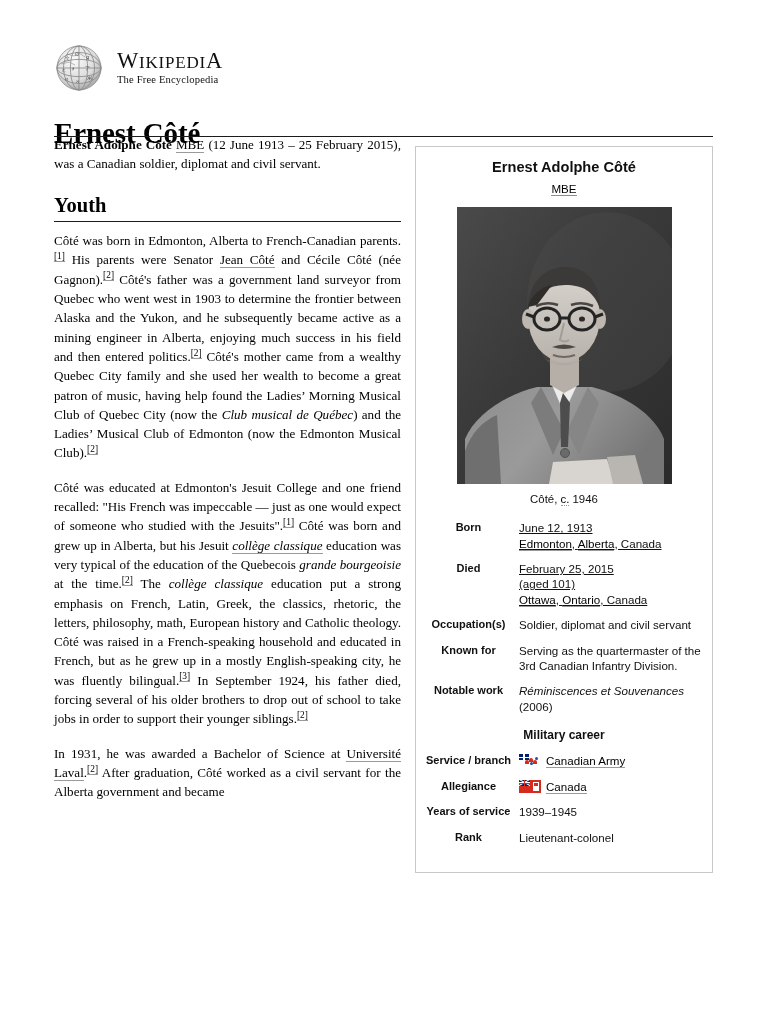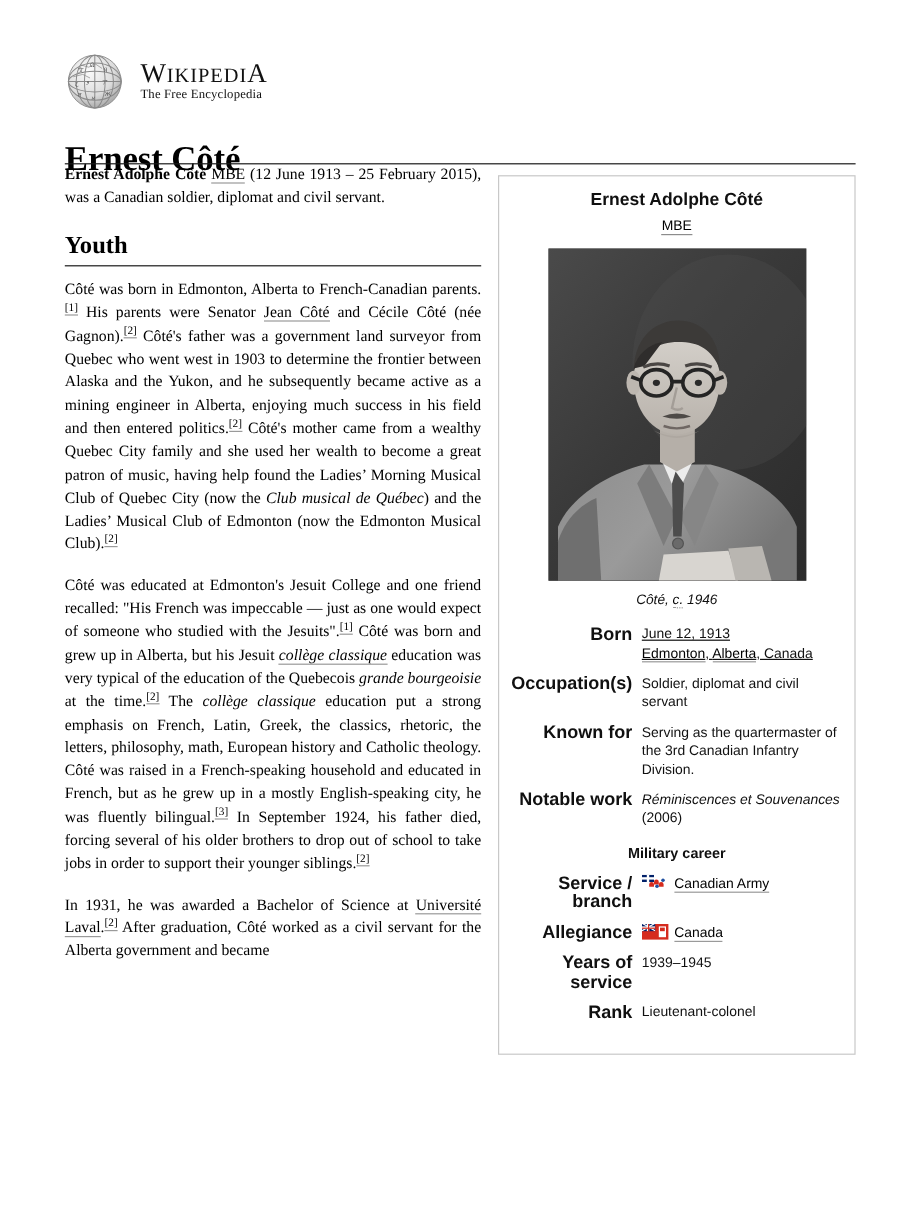"Côté, c. 1946" .ib-caption { font-style: italic -> none }
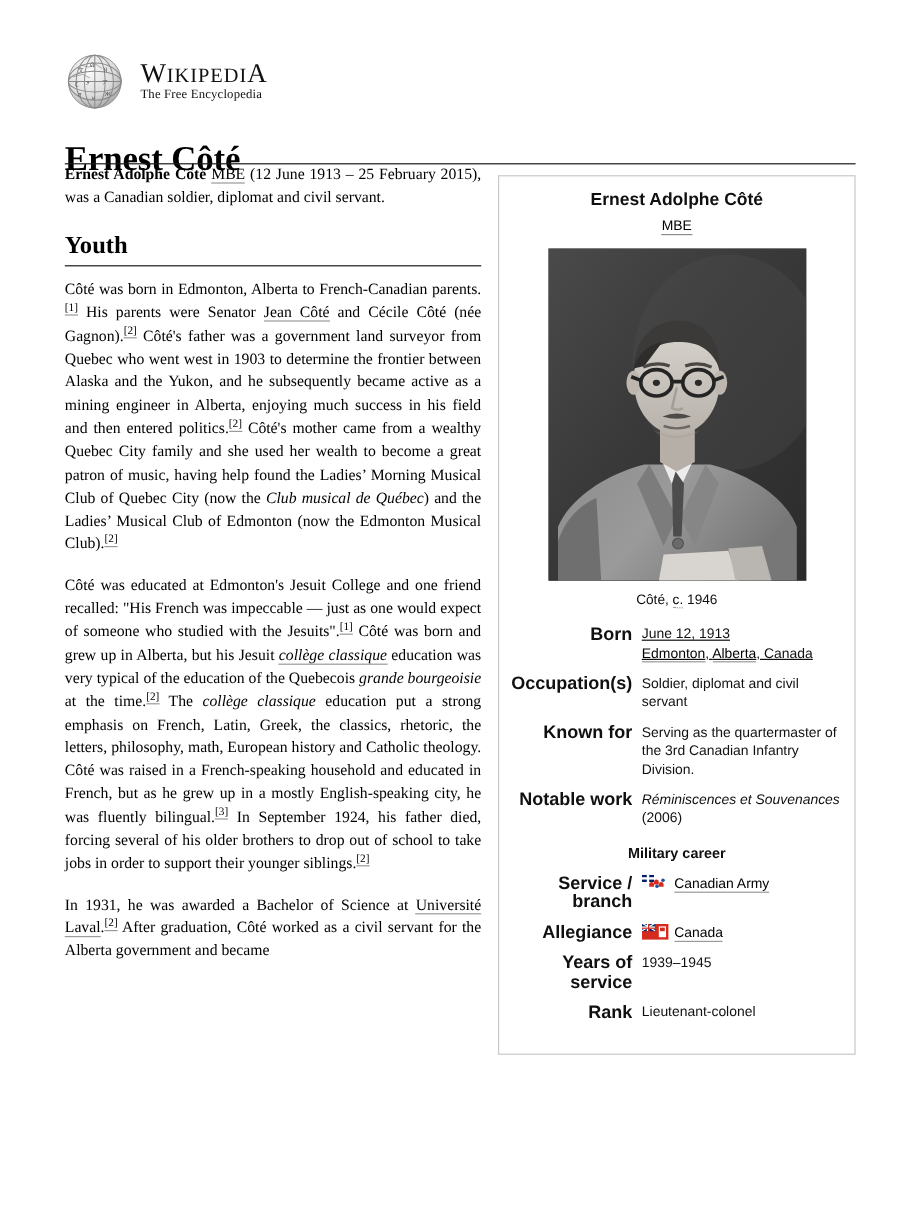"Born" table.ib-table th.lbl { font-size: 15px -> 11px; text-align: right -> center }
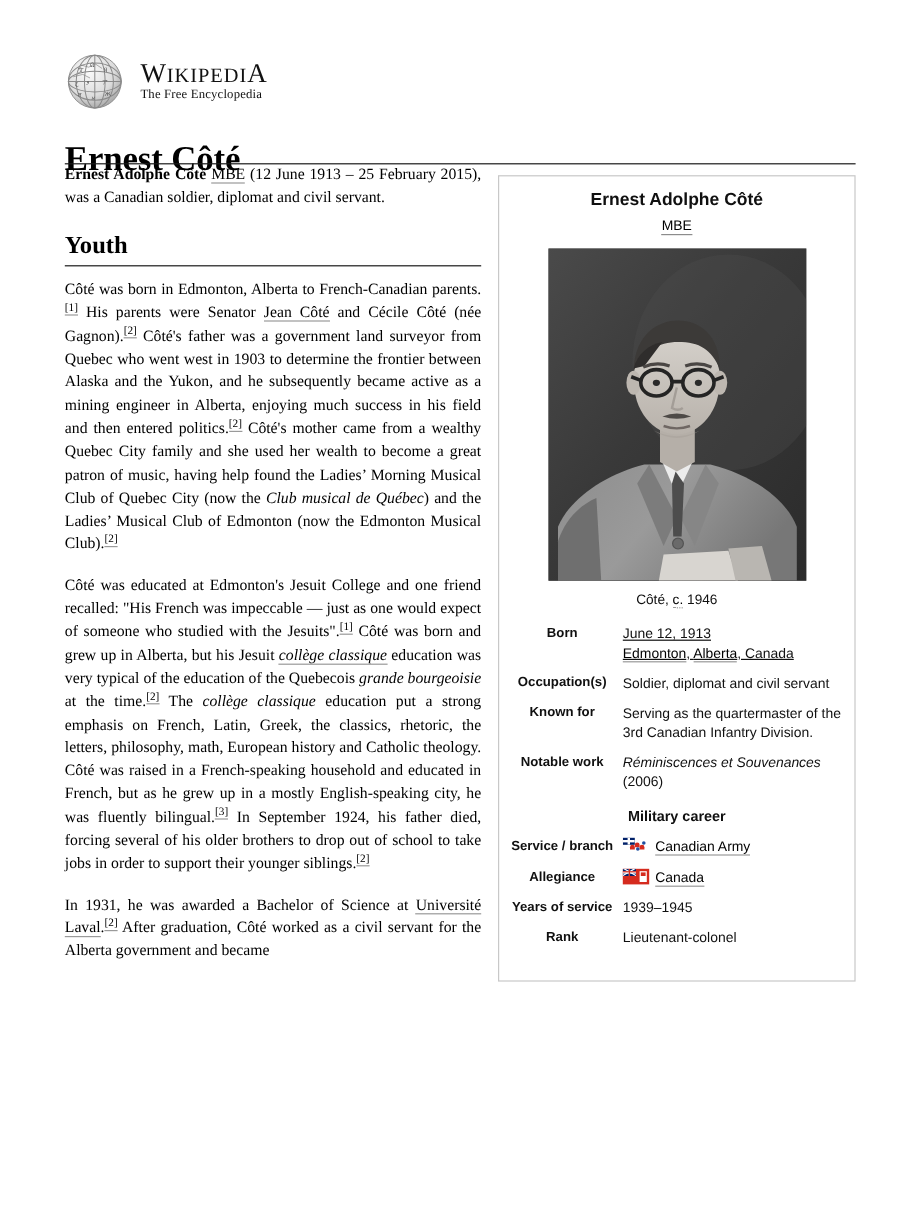"Died" tr { html: none -> <tr> <th>Died</th> <td> <span><span>February 25, 2015</span></span> <span><span>(aged 101)</span></span> <span><a>Ottawa</a><span>, </span><a>Ontario</a><span>, Canada</span></span> </td> </tr> }
